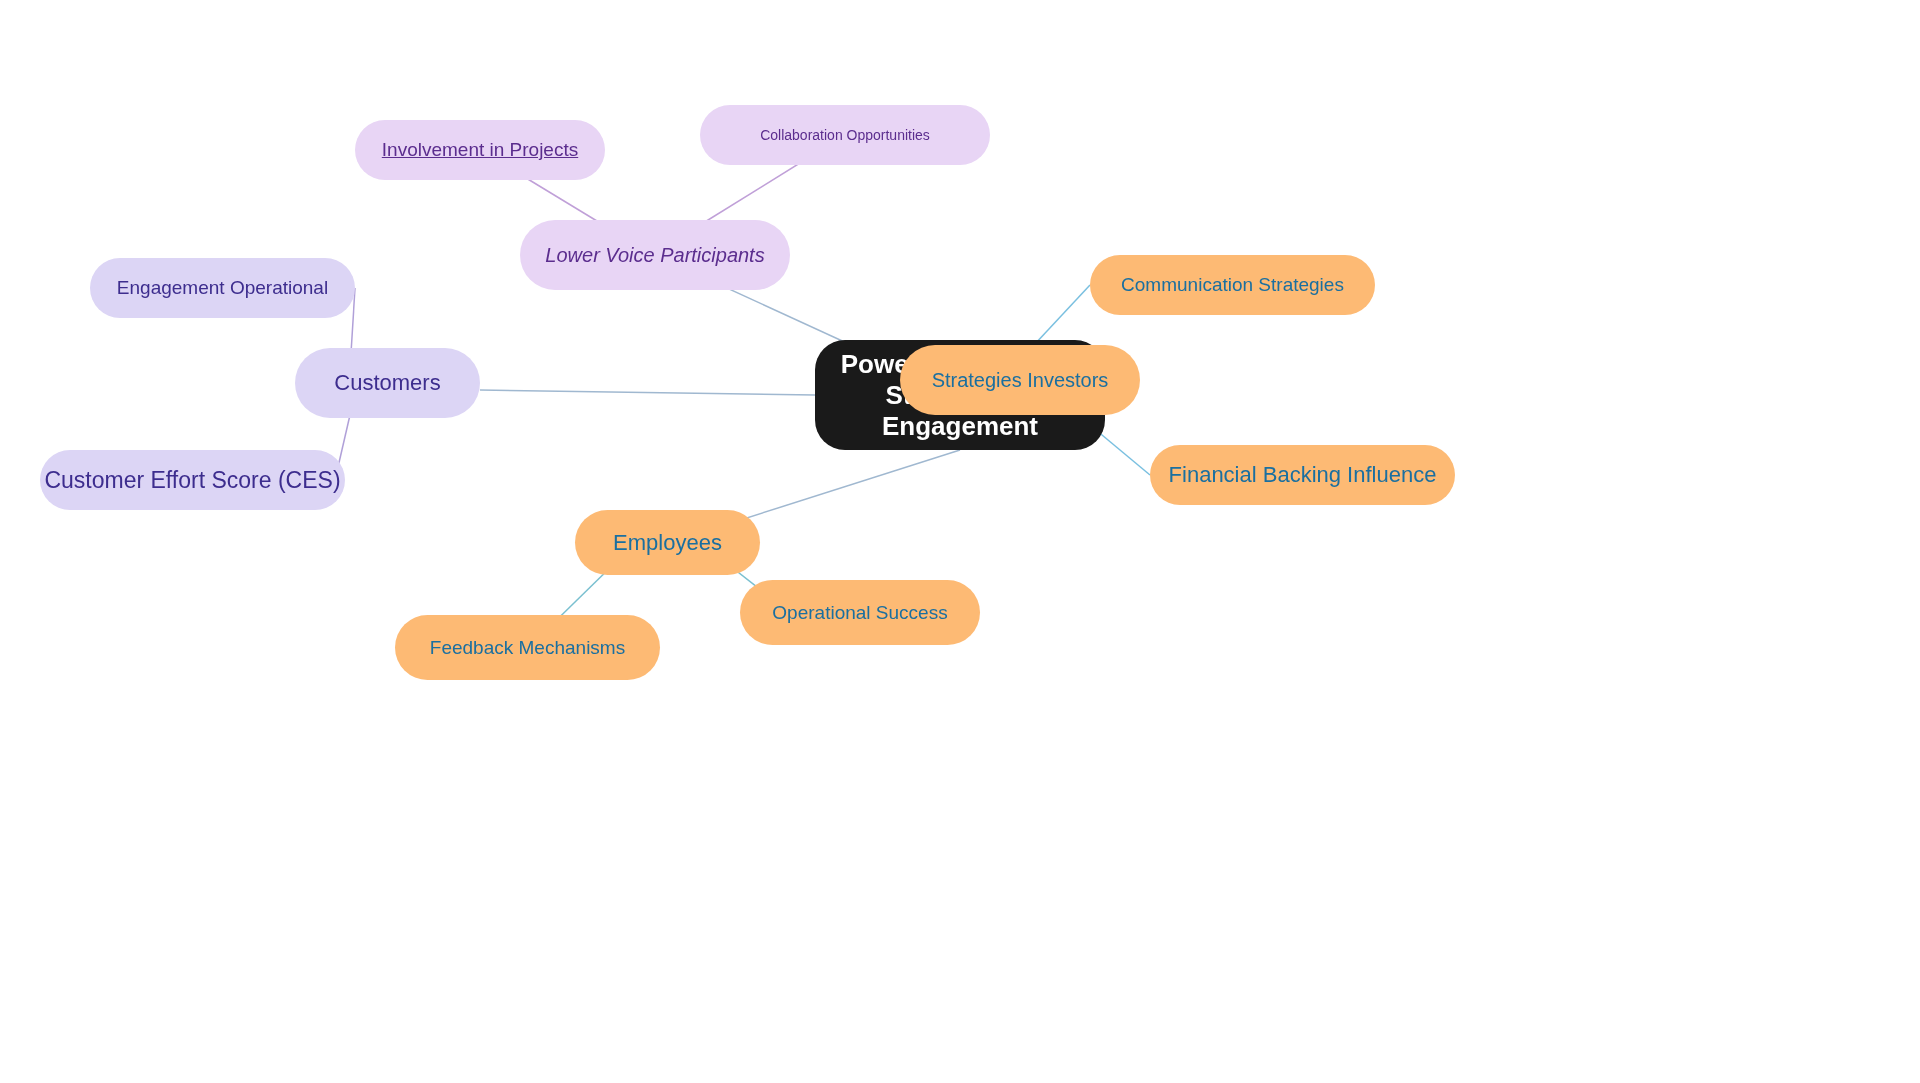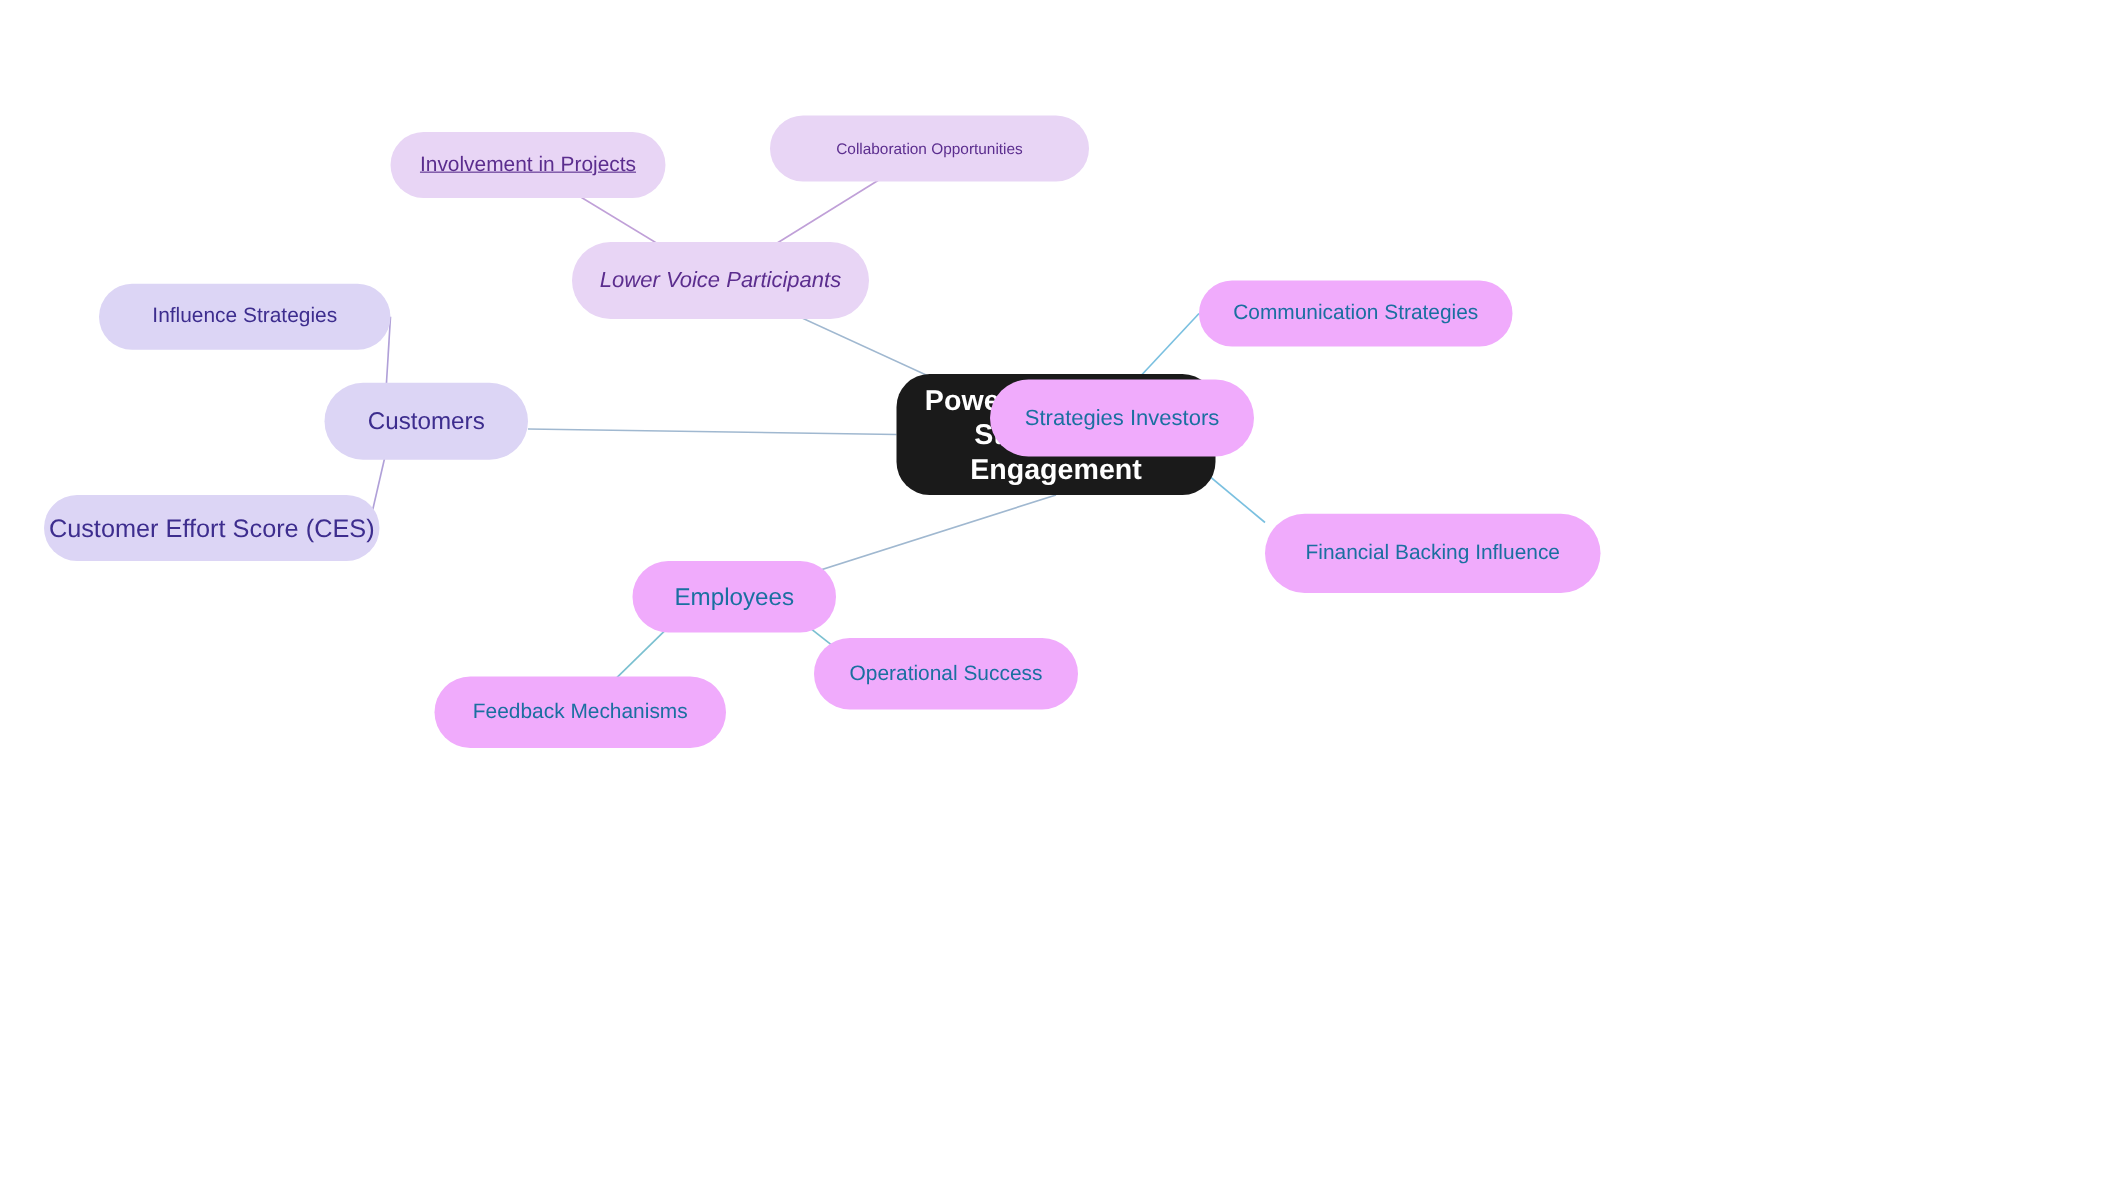"Influence Strategies" div.node { text: Influence Strategies -> Engagement Operational }
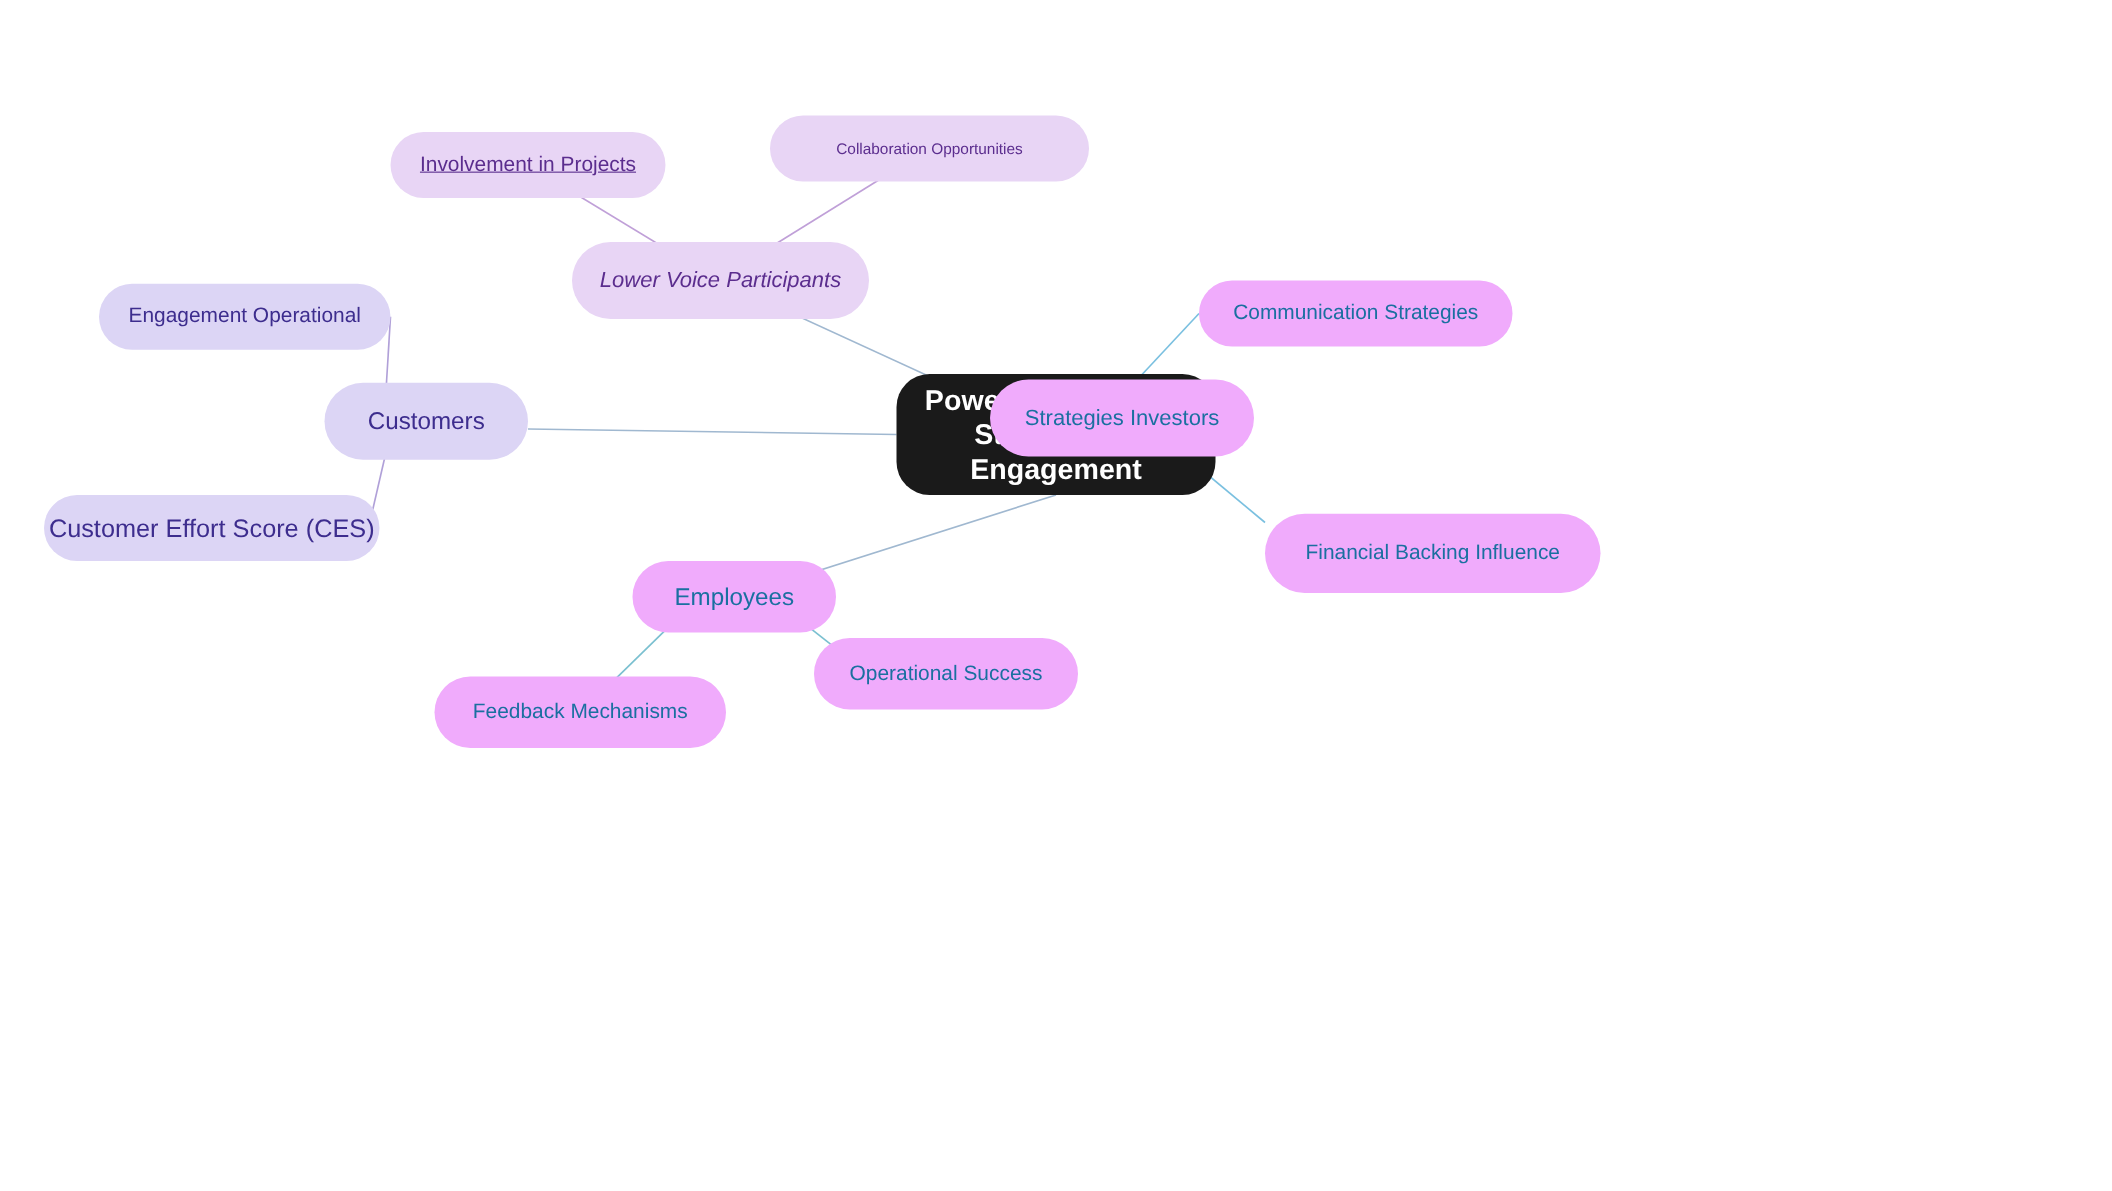"Communication Strategies" .node-blue { background: #f0abfc -> #fdba74 }
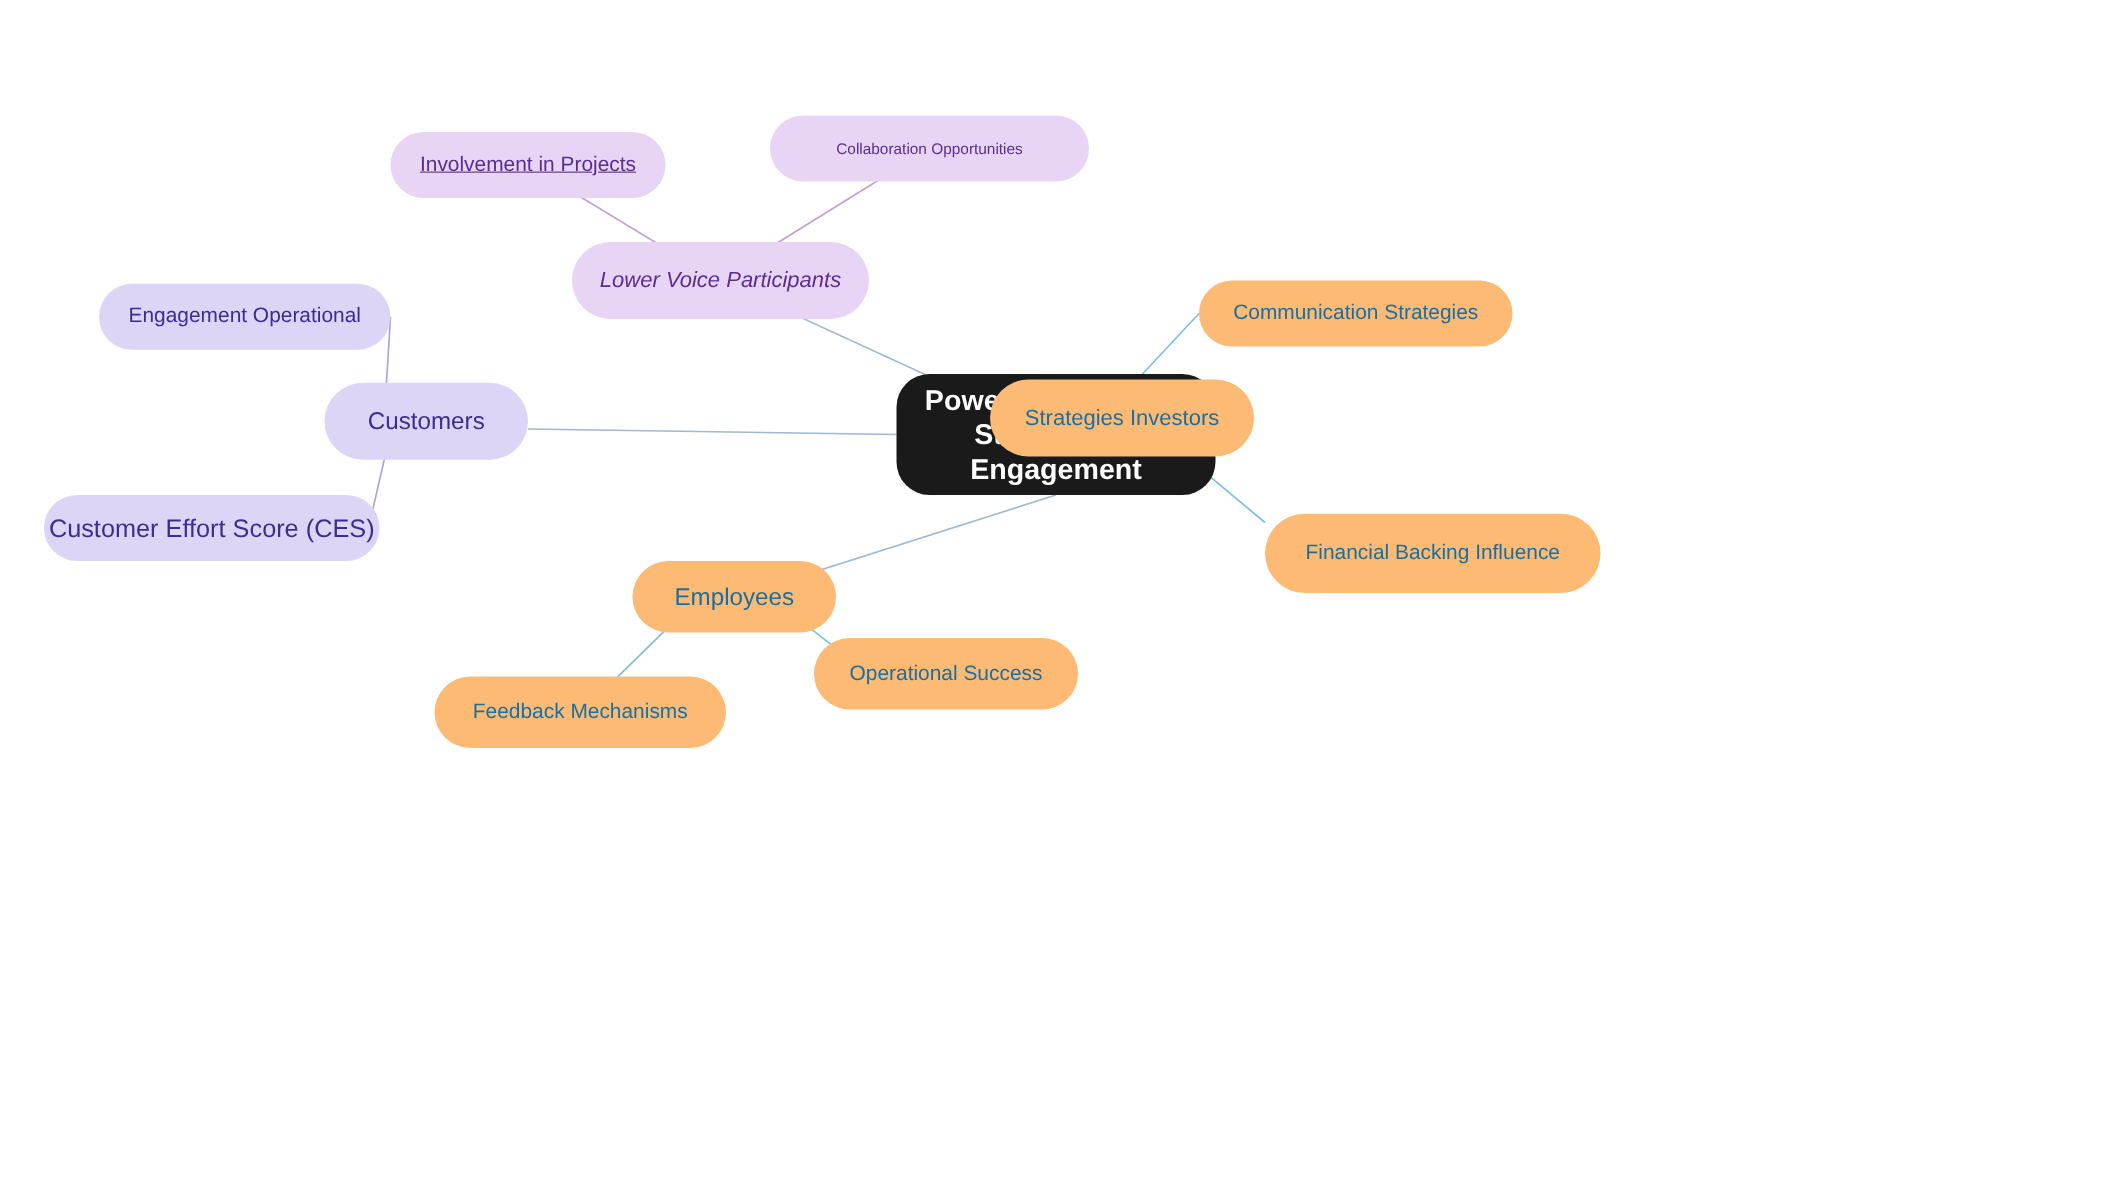"Financial Backing Influence" .node-fbi { font-size: 19px -> 22px; height: 72px -> 60px; margin-top: 22px -> none }
